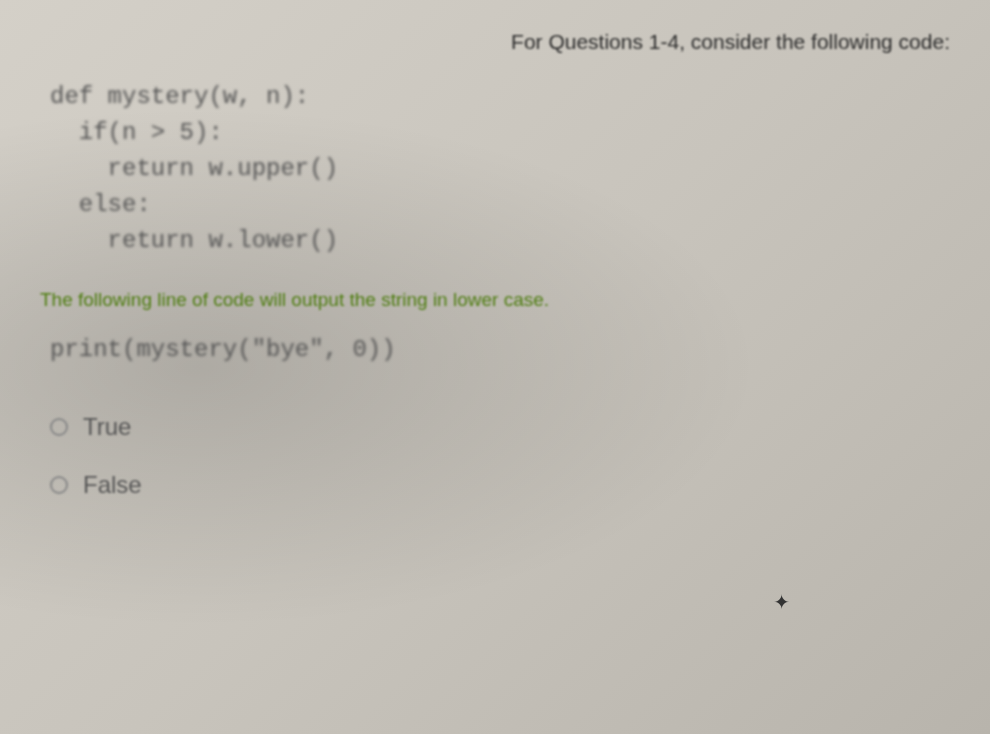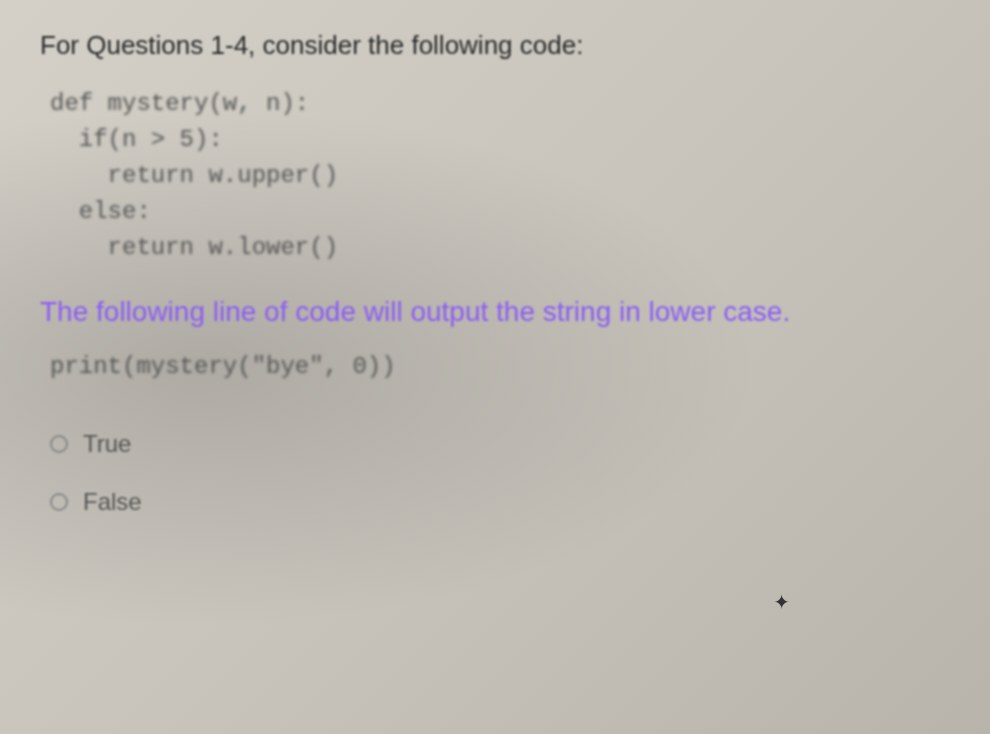"For Questions 1-4, consider the" .heading { font-size: 26px -> 21px; text-align: none -> right }
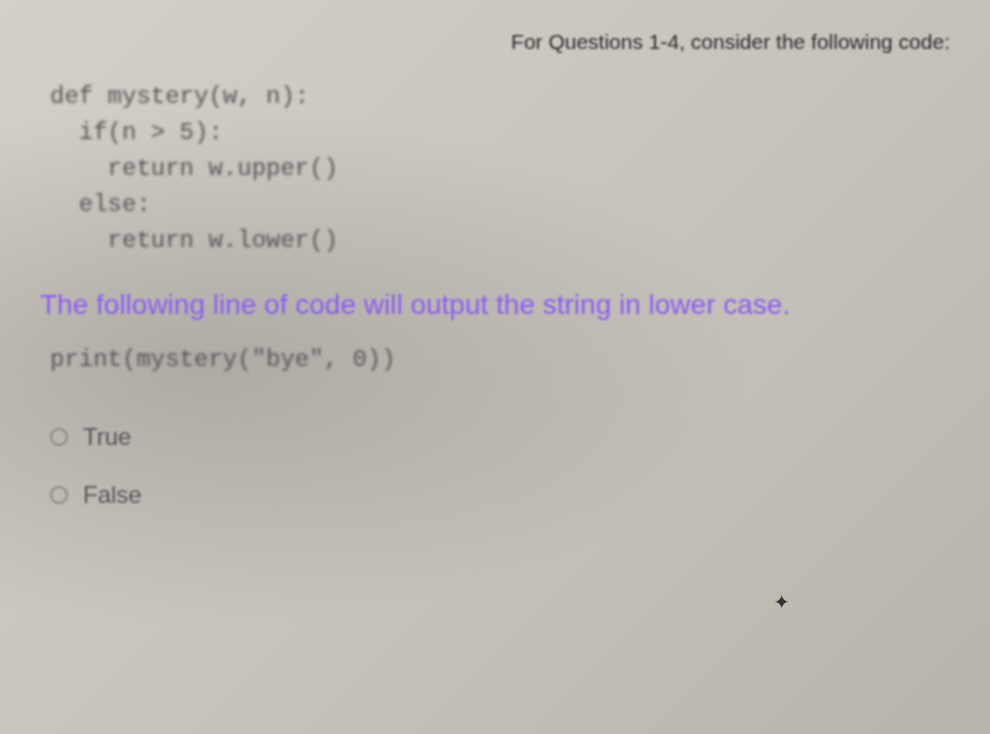"The following line of code" .statement { color: #8b5cf6 -> #4d7c0f; font-size: 28px -> 19px }
